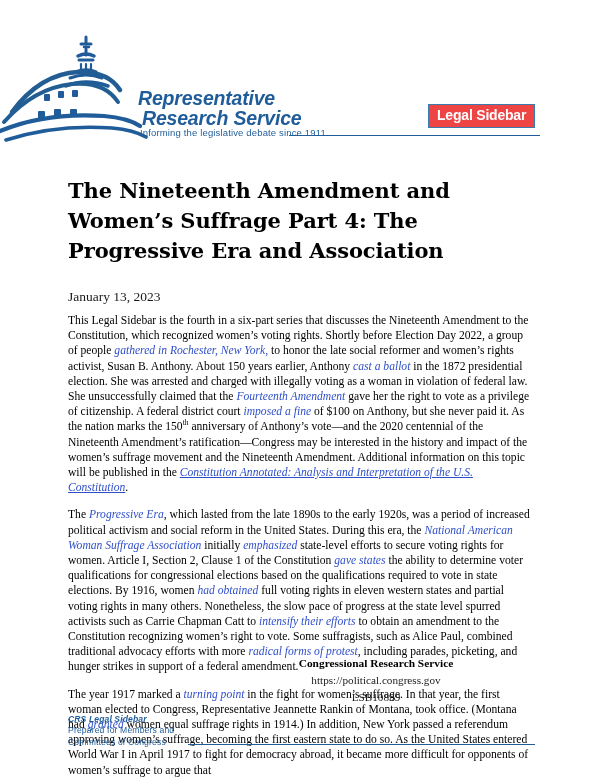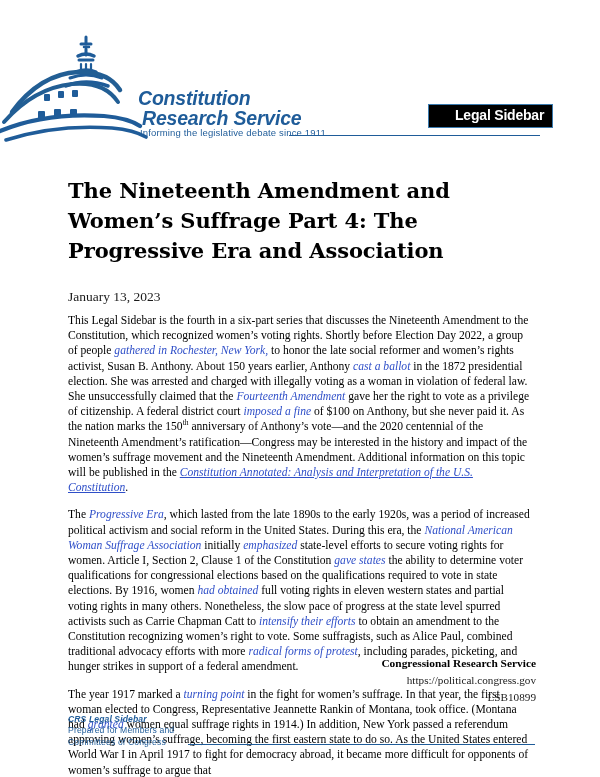"Constitution" span { text: Constitution -> Representative }
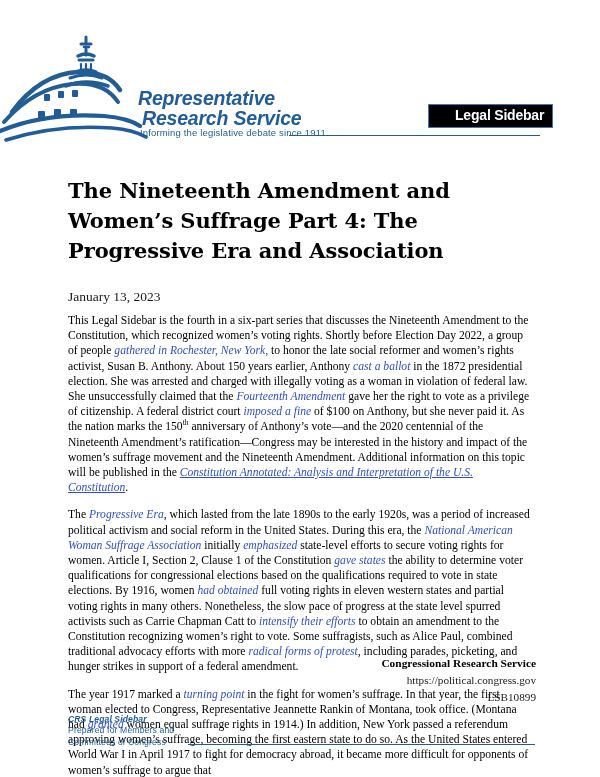"Legal Sidebar" .sidebar-badge { background: #000000 -> #ef4444; padding: 3px 8px 4px 26px -> 3px 8px 4px 8px }
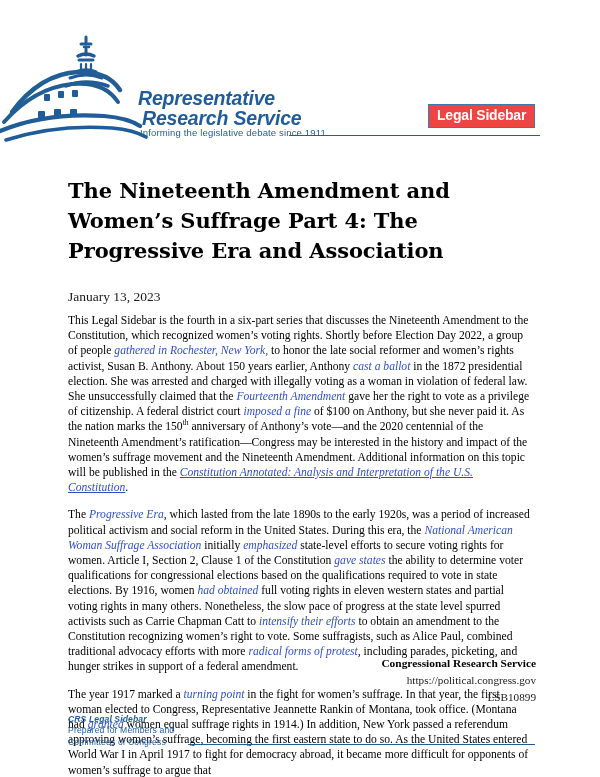"Congressional Research Service" .doc-footer { text-align: right -> center }
